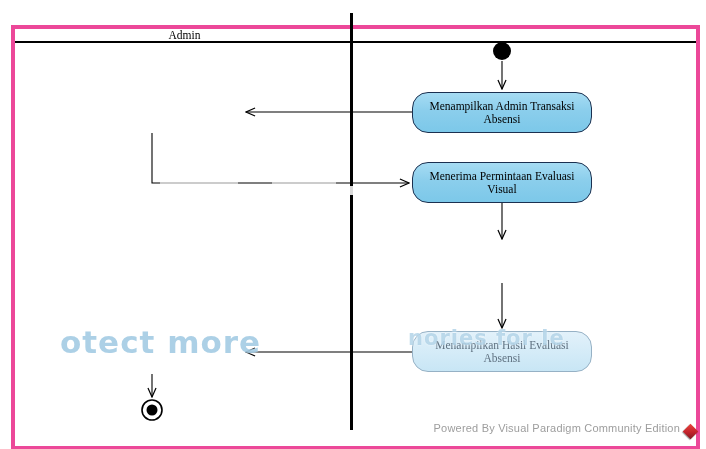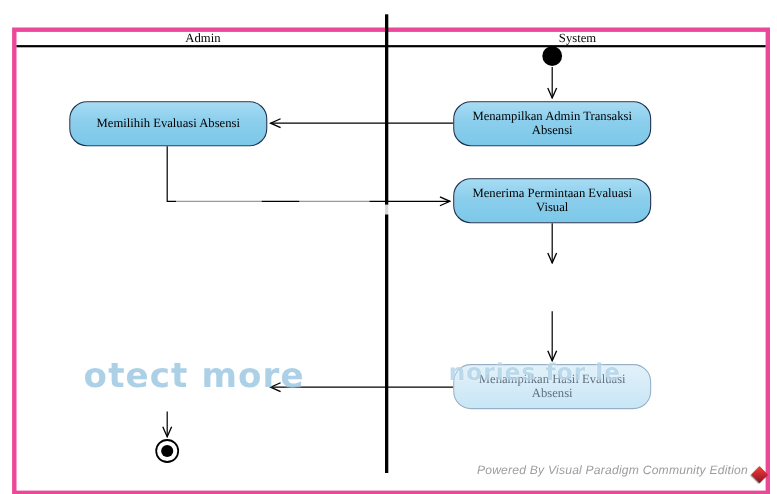"System" div.lane-head { html: <div>System</div> -> none }
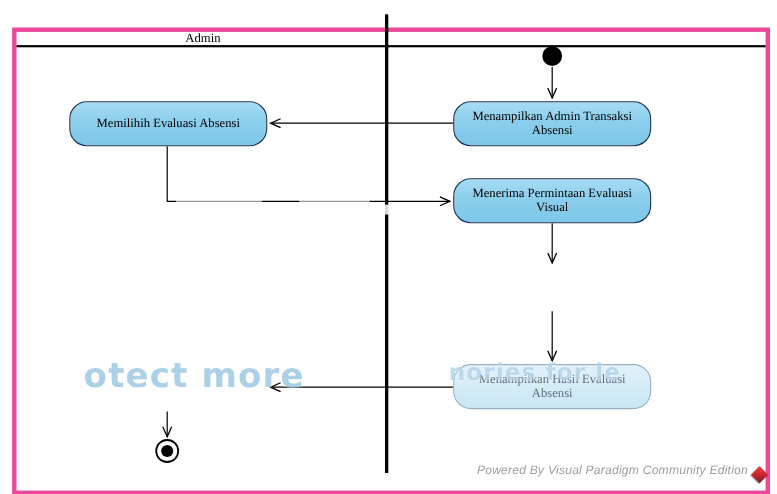"Memilihih Evaluasi Absensi" div.node { html: <div> <span>Memilihih Evaluasi Absensi</span> </div> -> none }
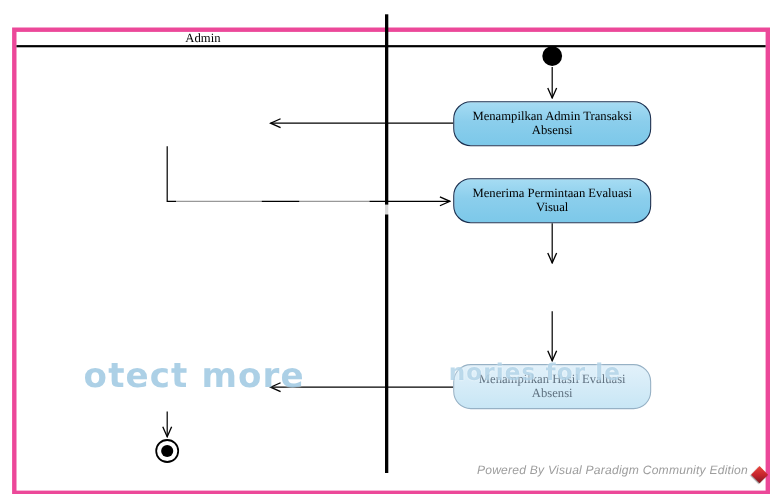"otect more" .wm-bl { margin-left: 16px -> none }
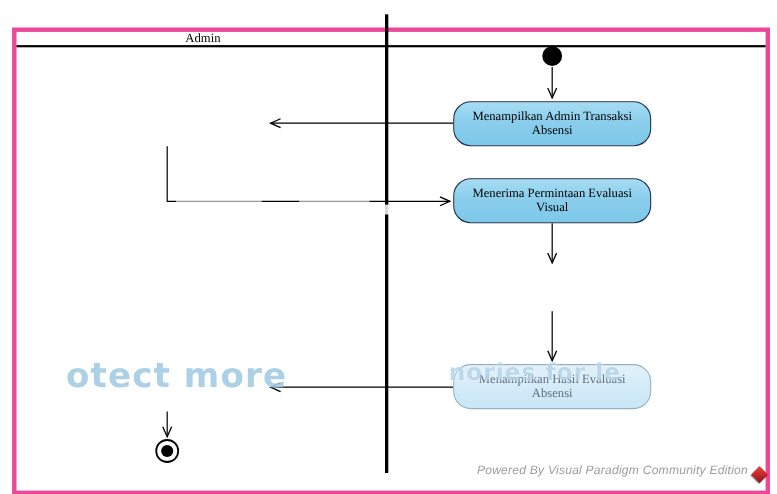"Powered By Visual Paradigm Community" .credit { font-style: italic -> none }
